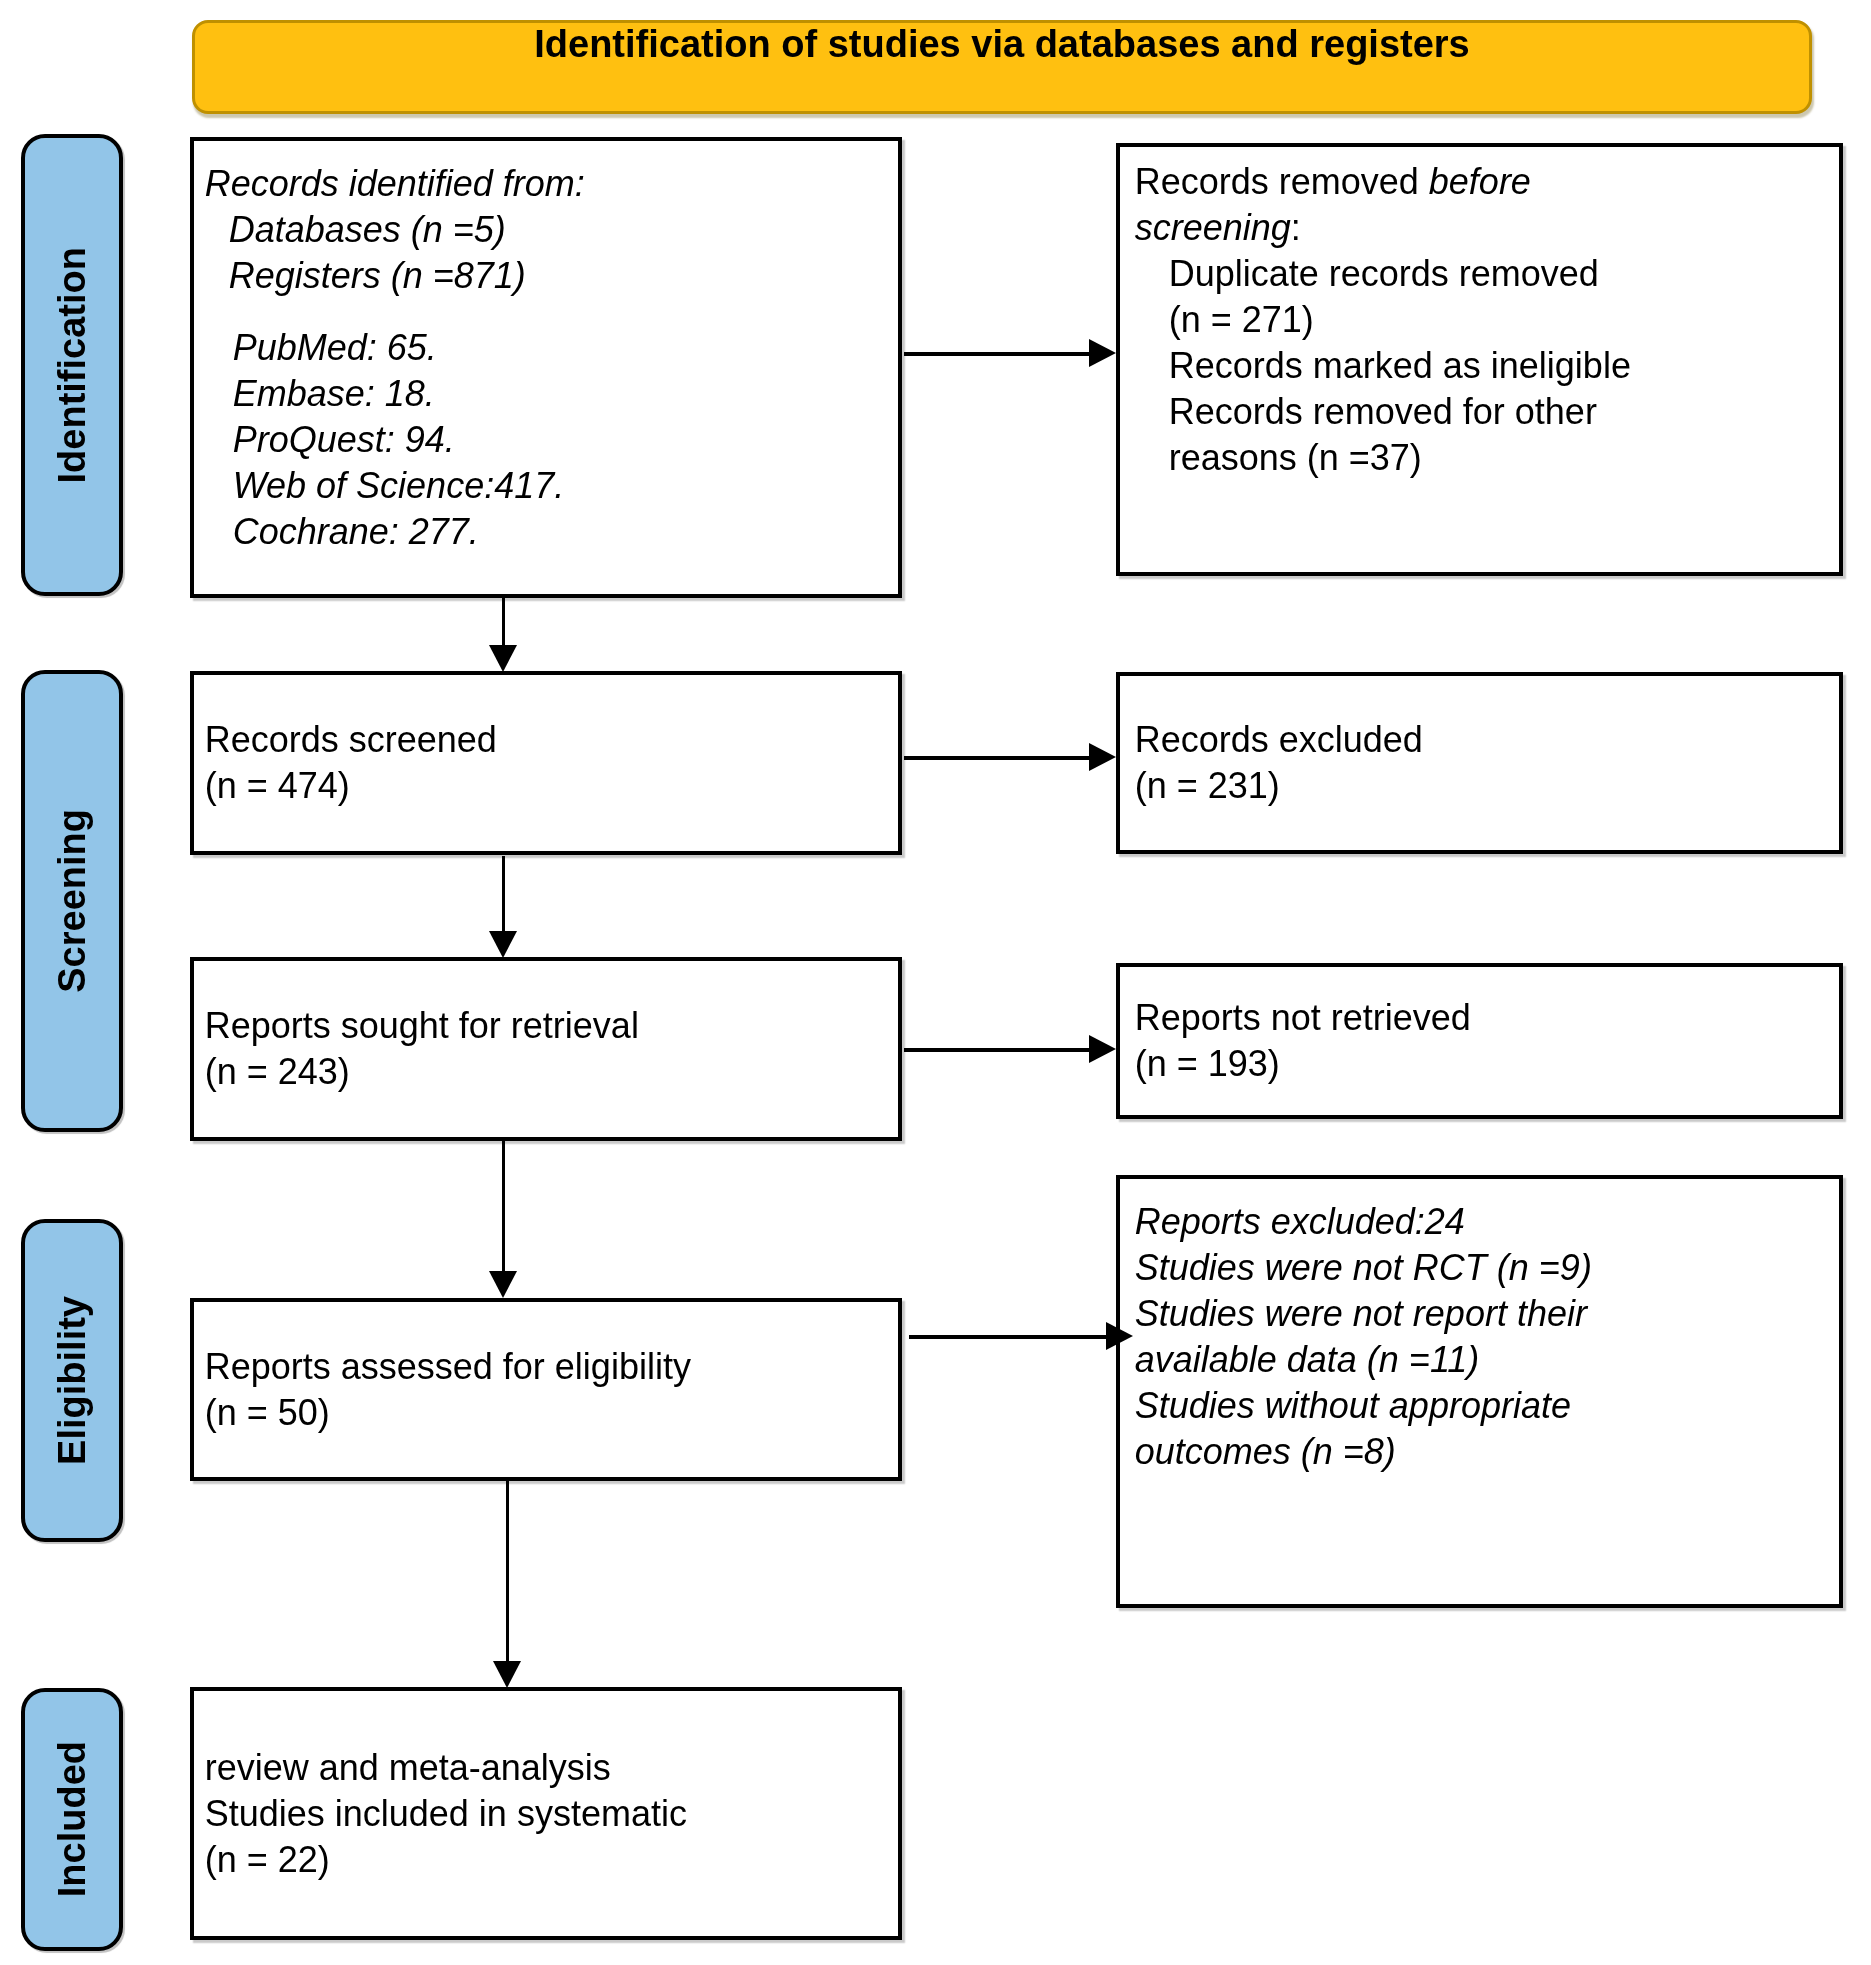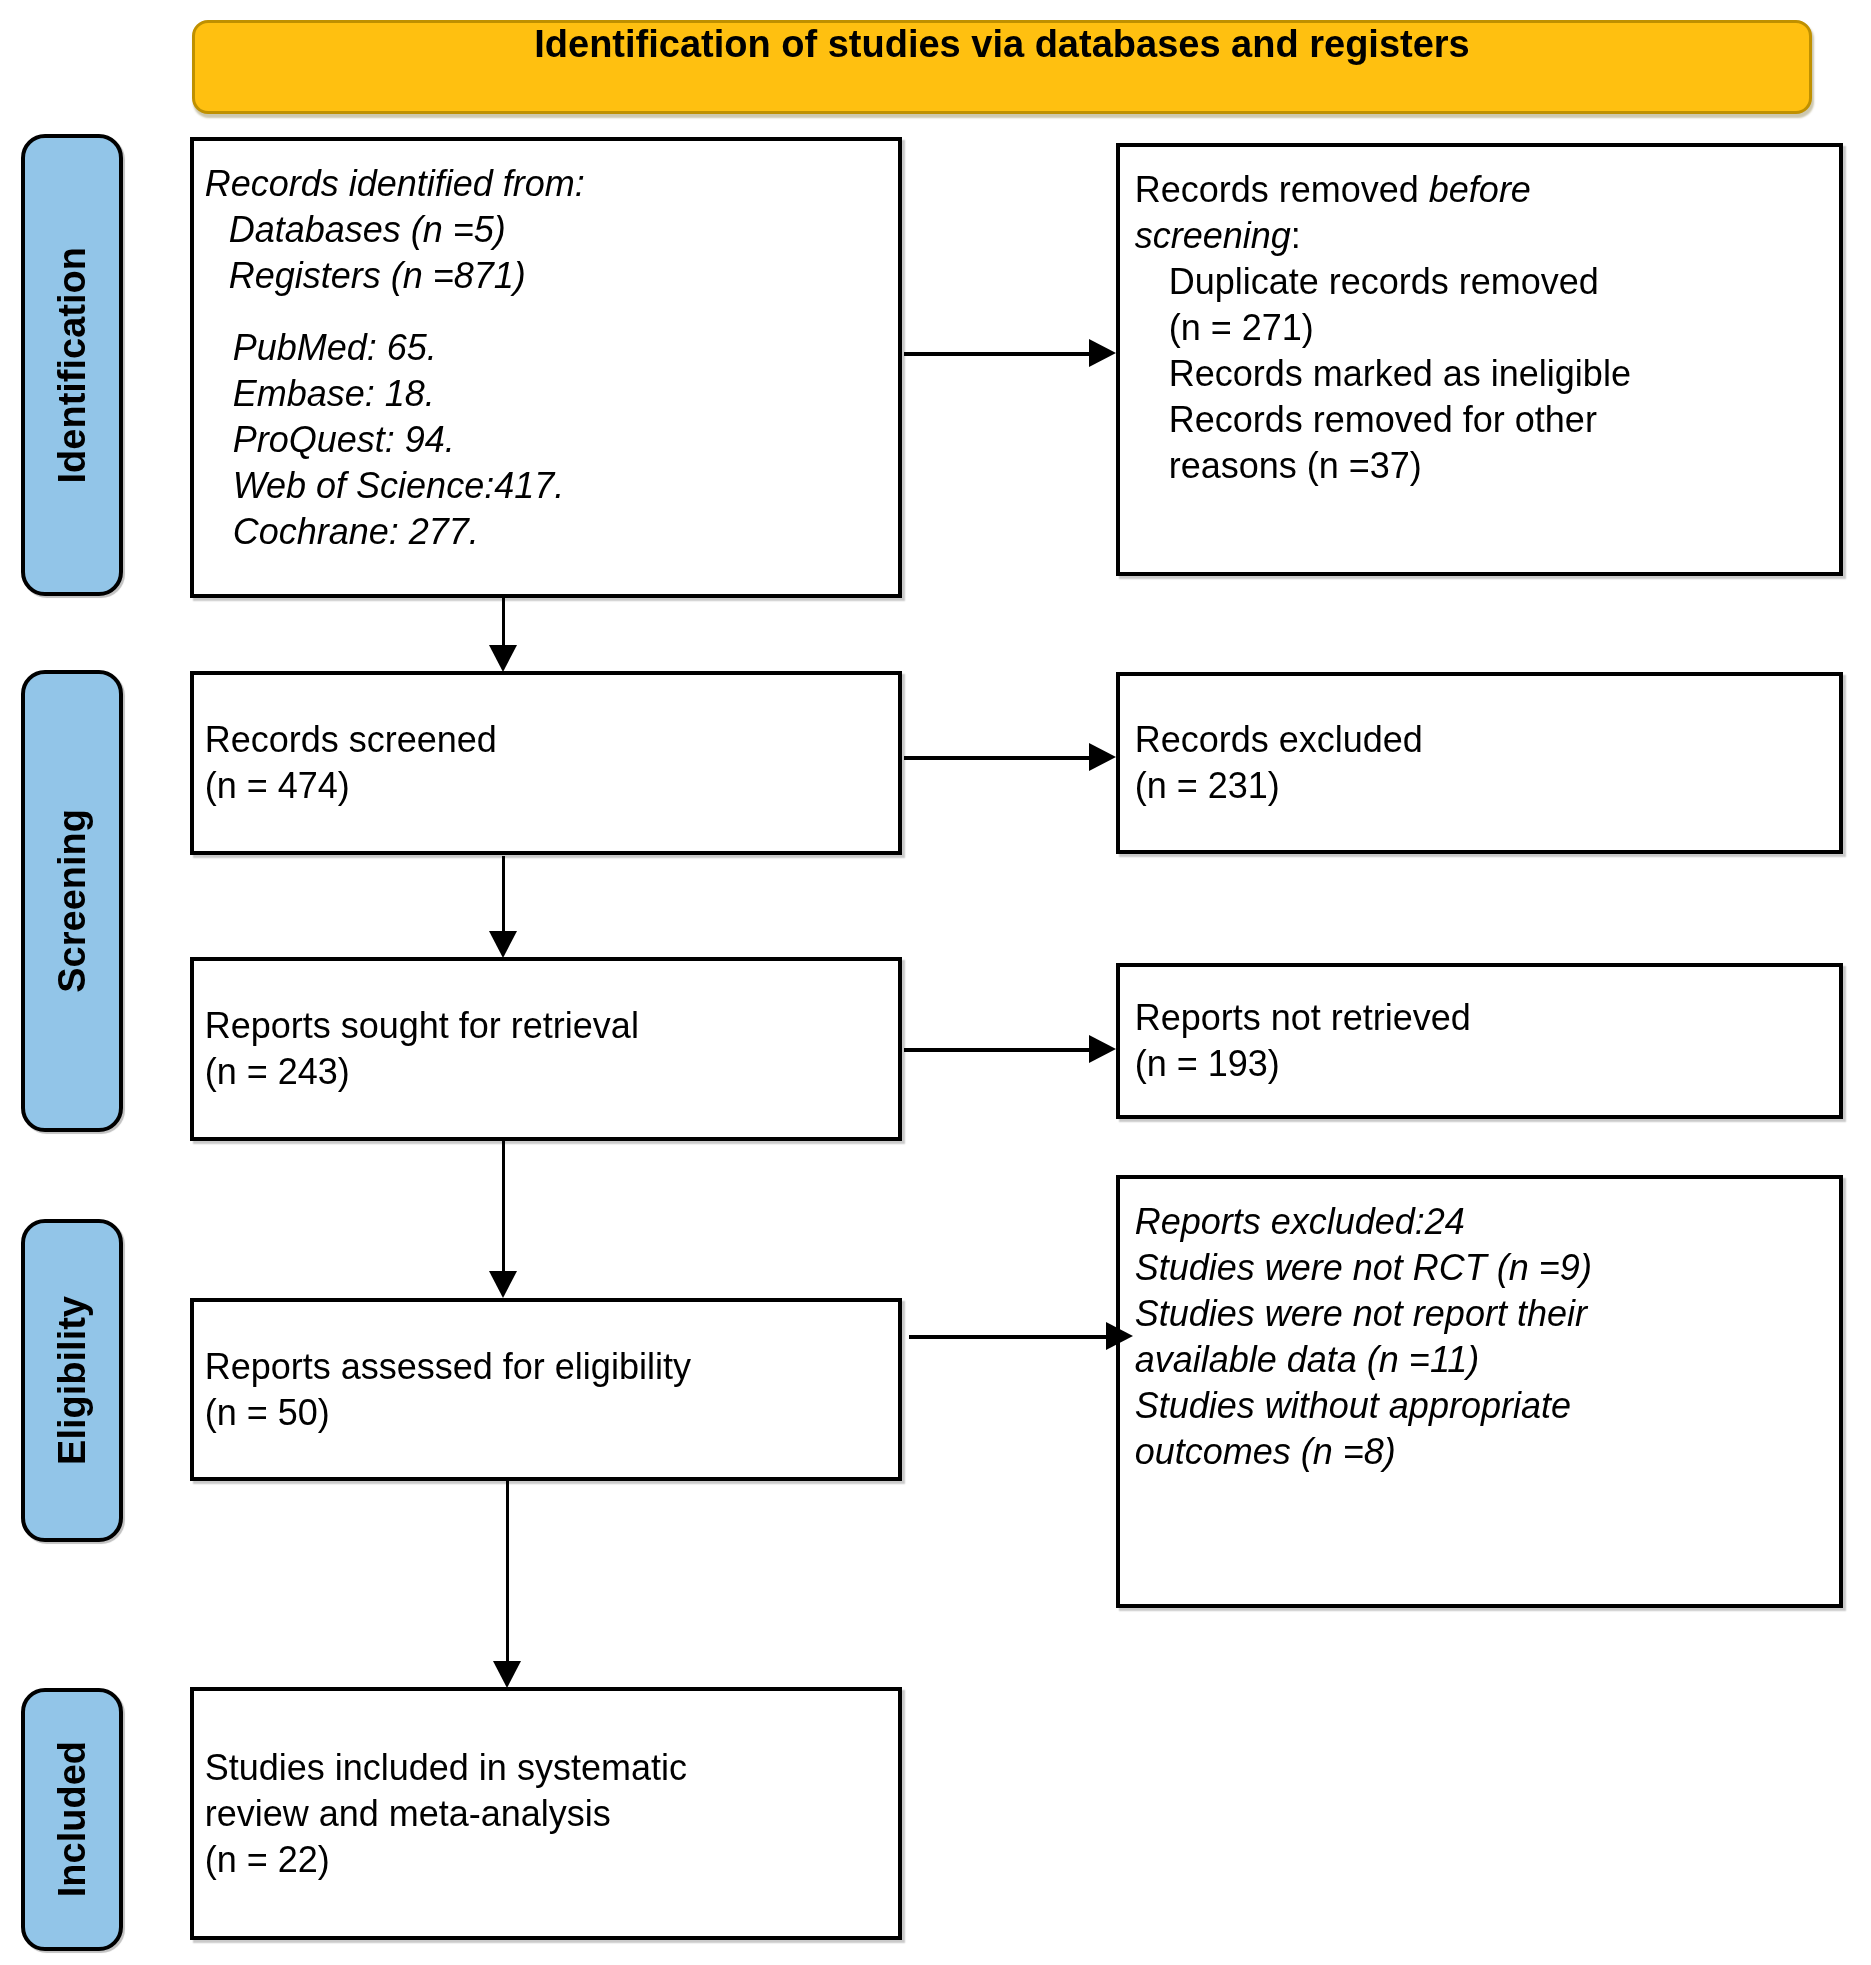"Records removed before" div.fbox { padding-top: 20px -> 12px }
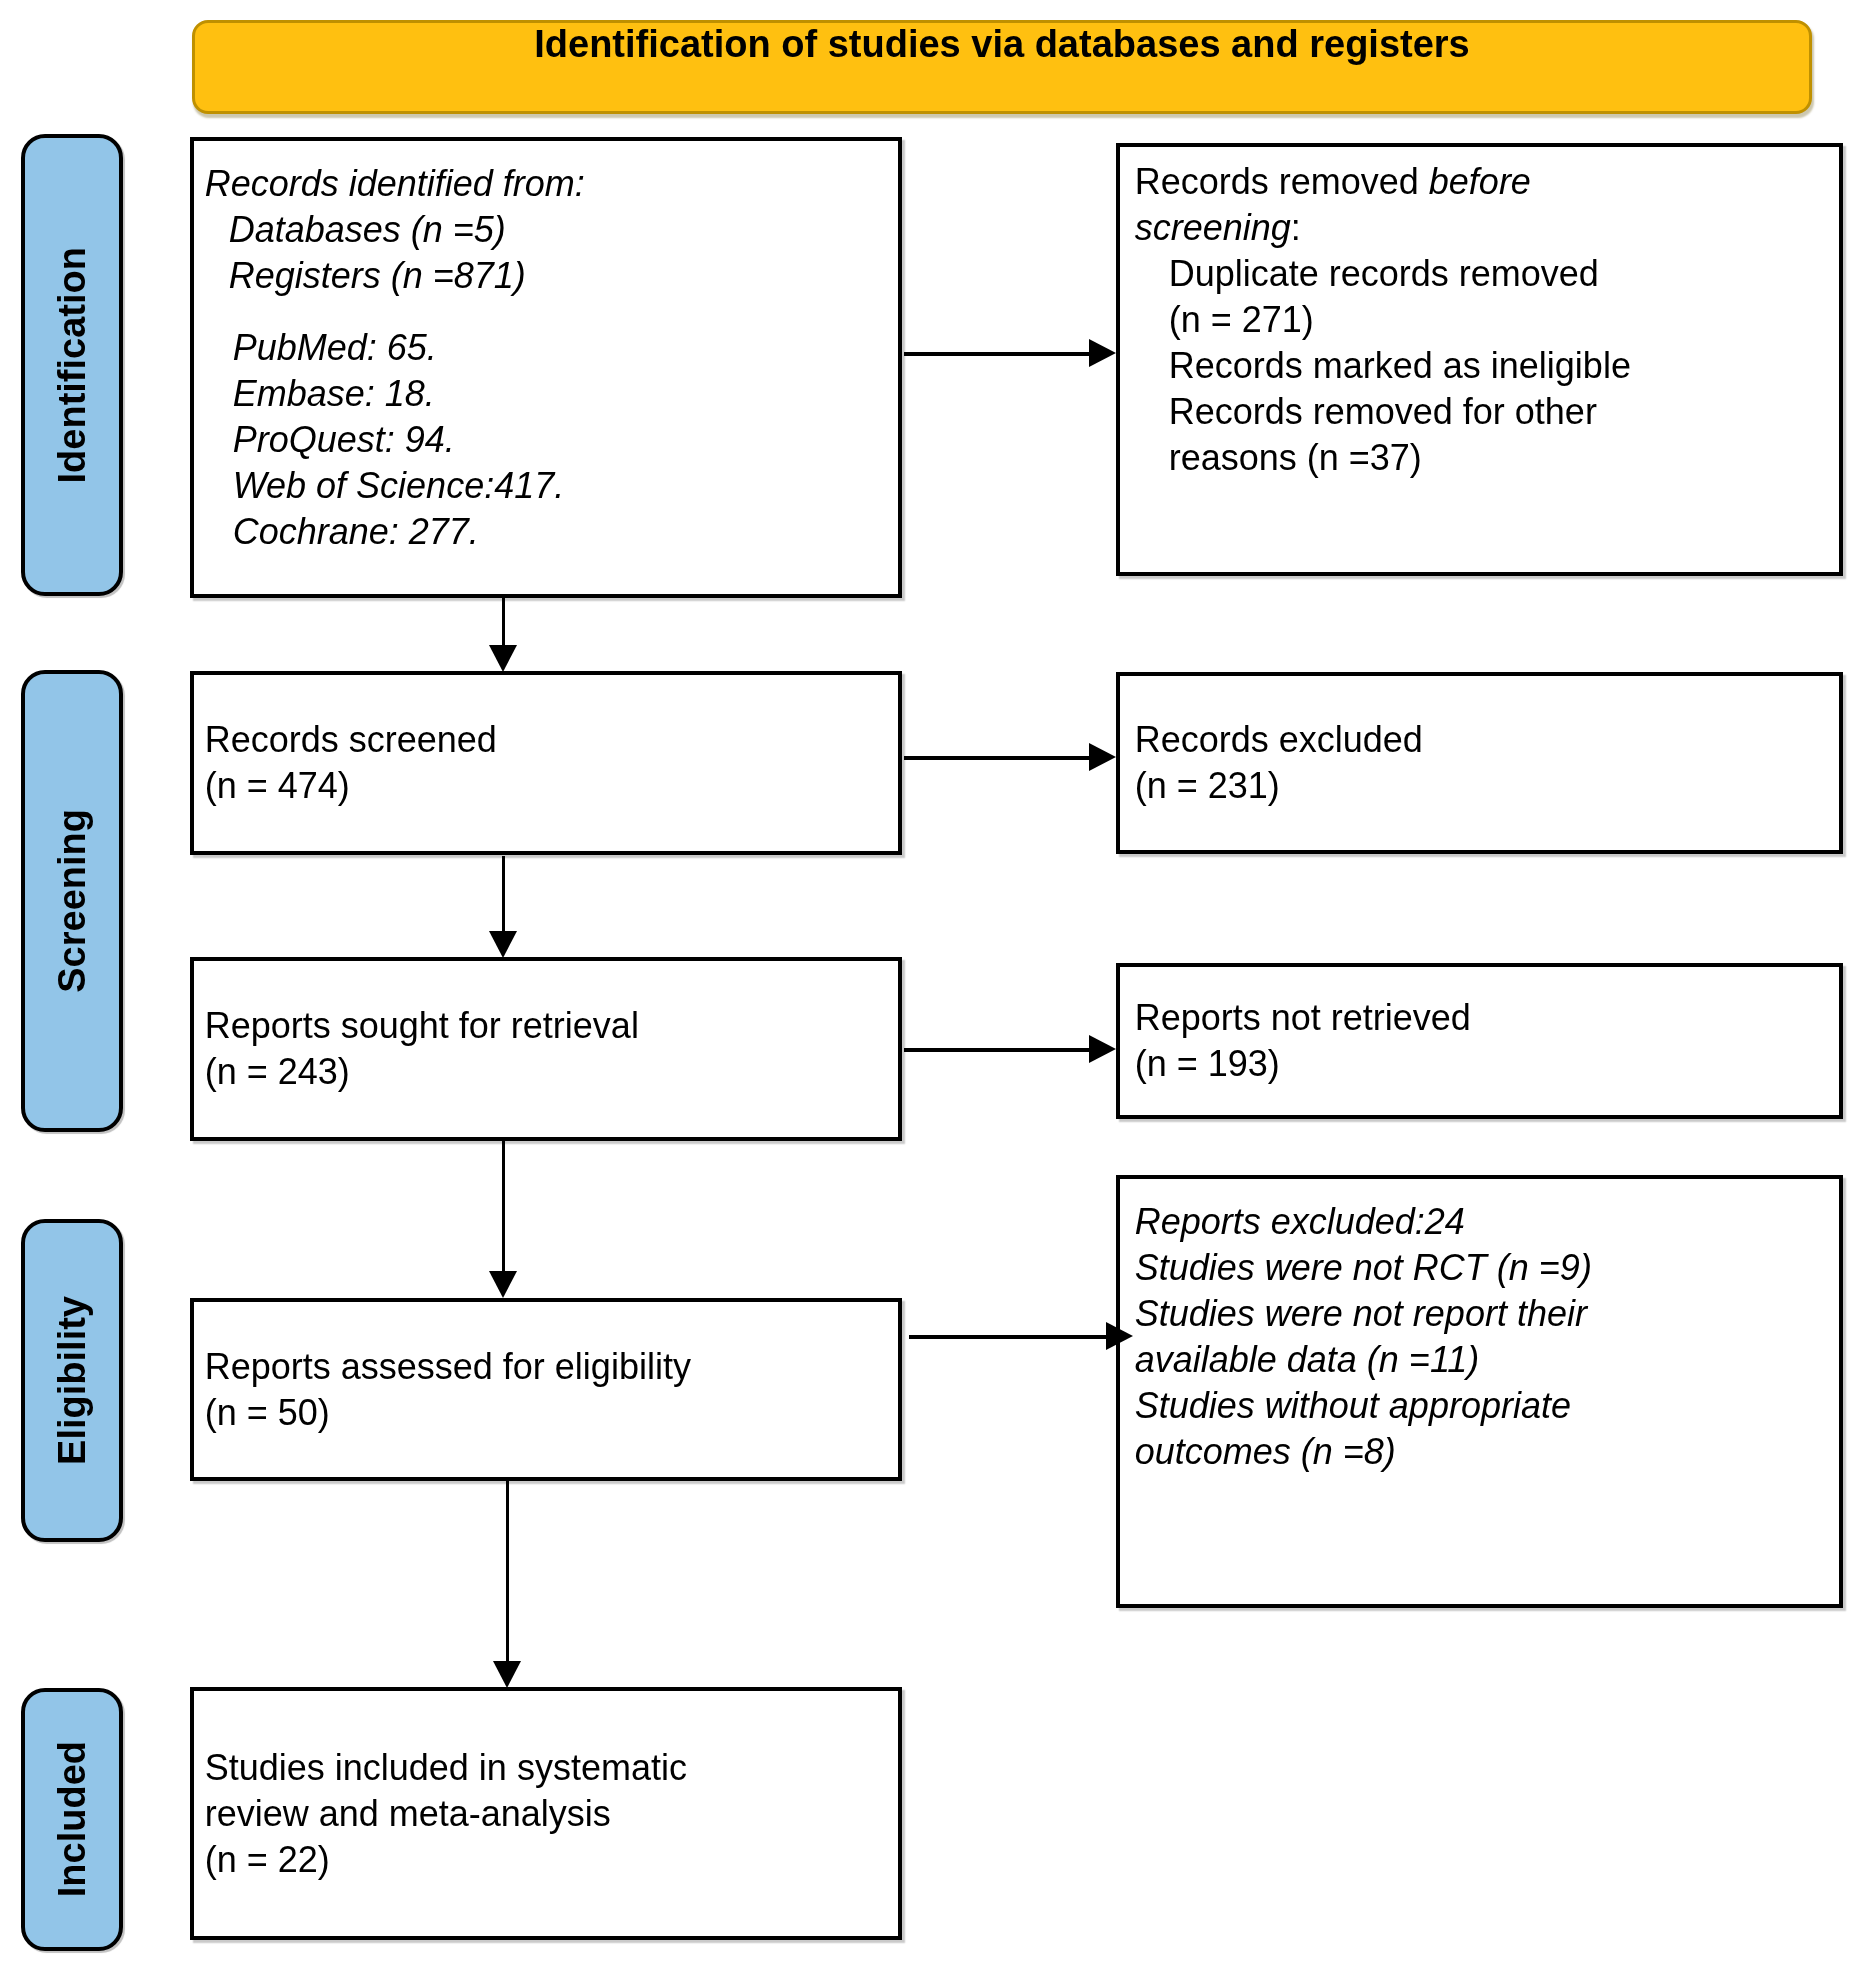"Studies included in systematic" div { order: before "review and meta-analysis" -> after "review and meta-analysis" }
